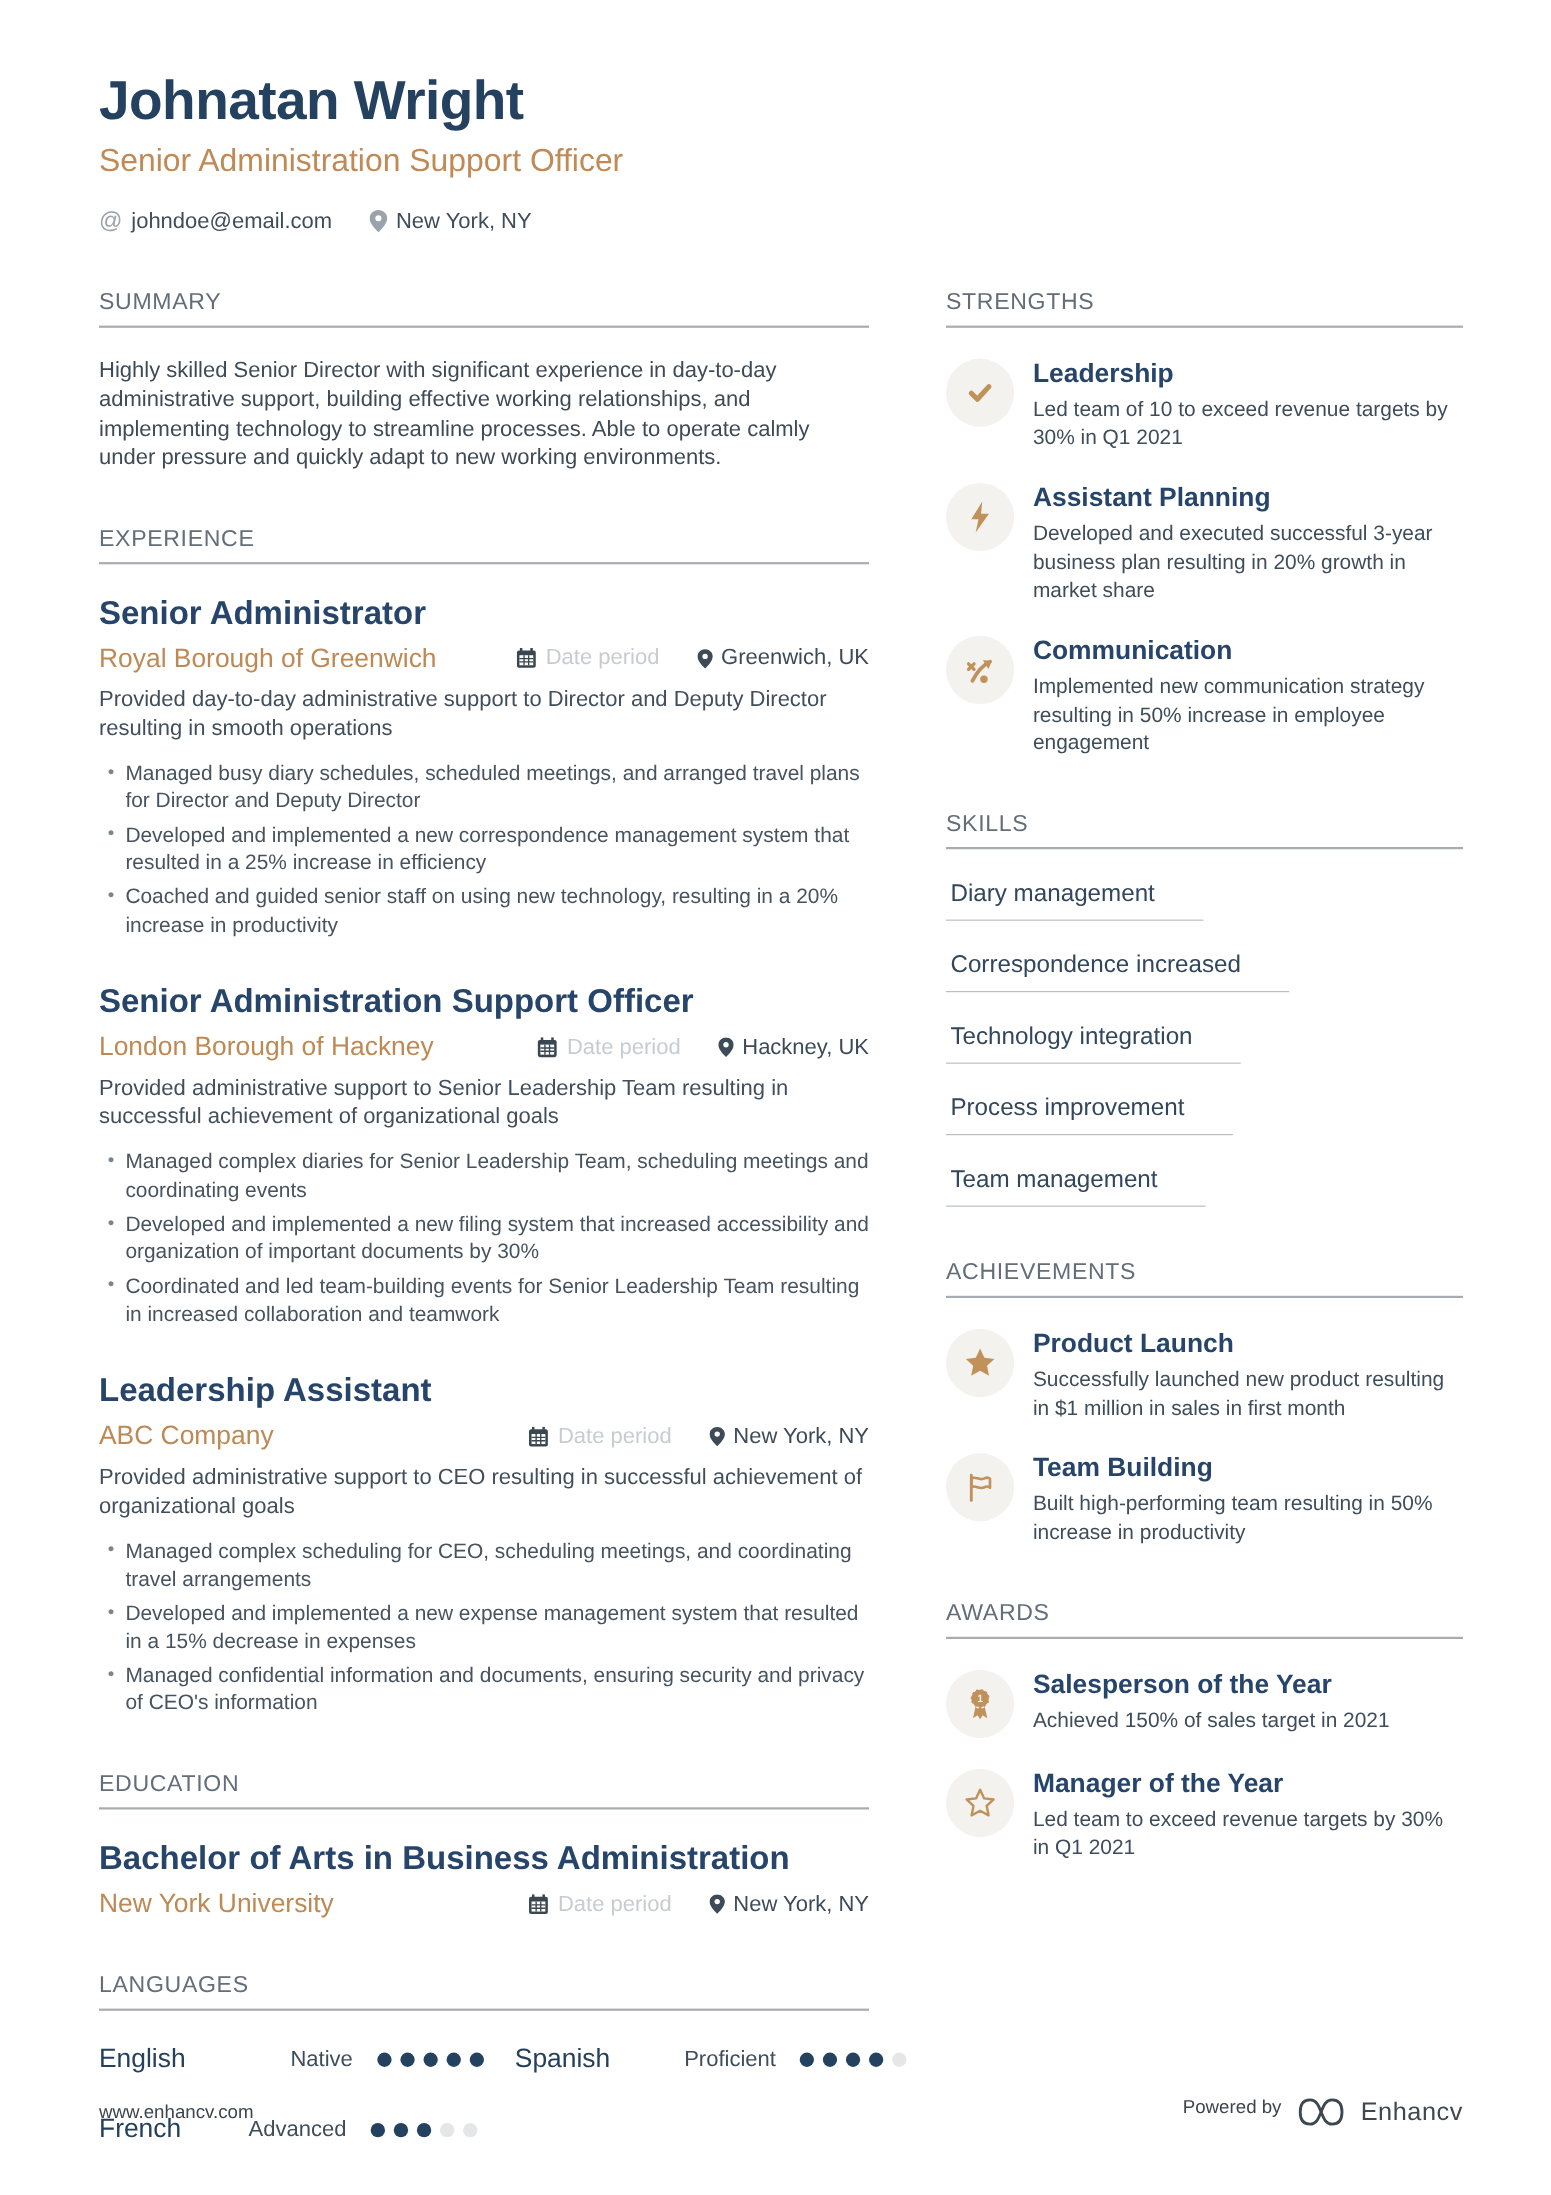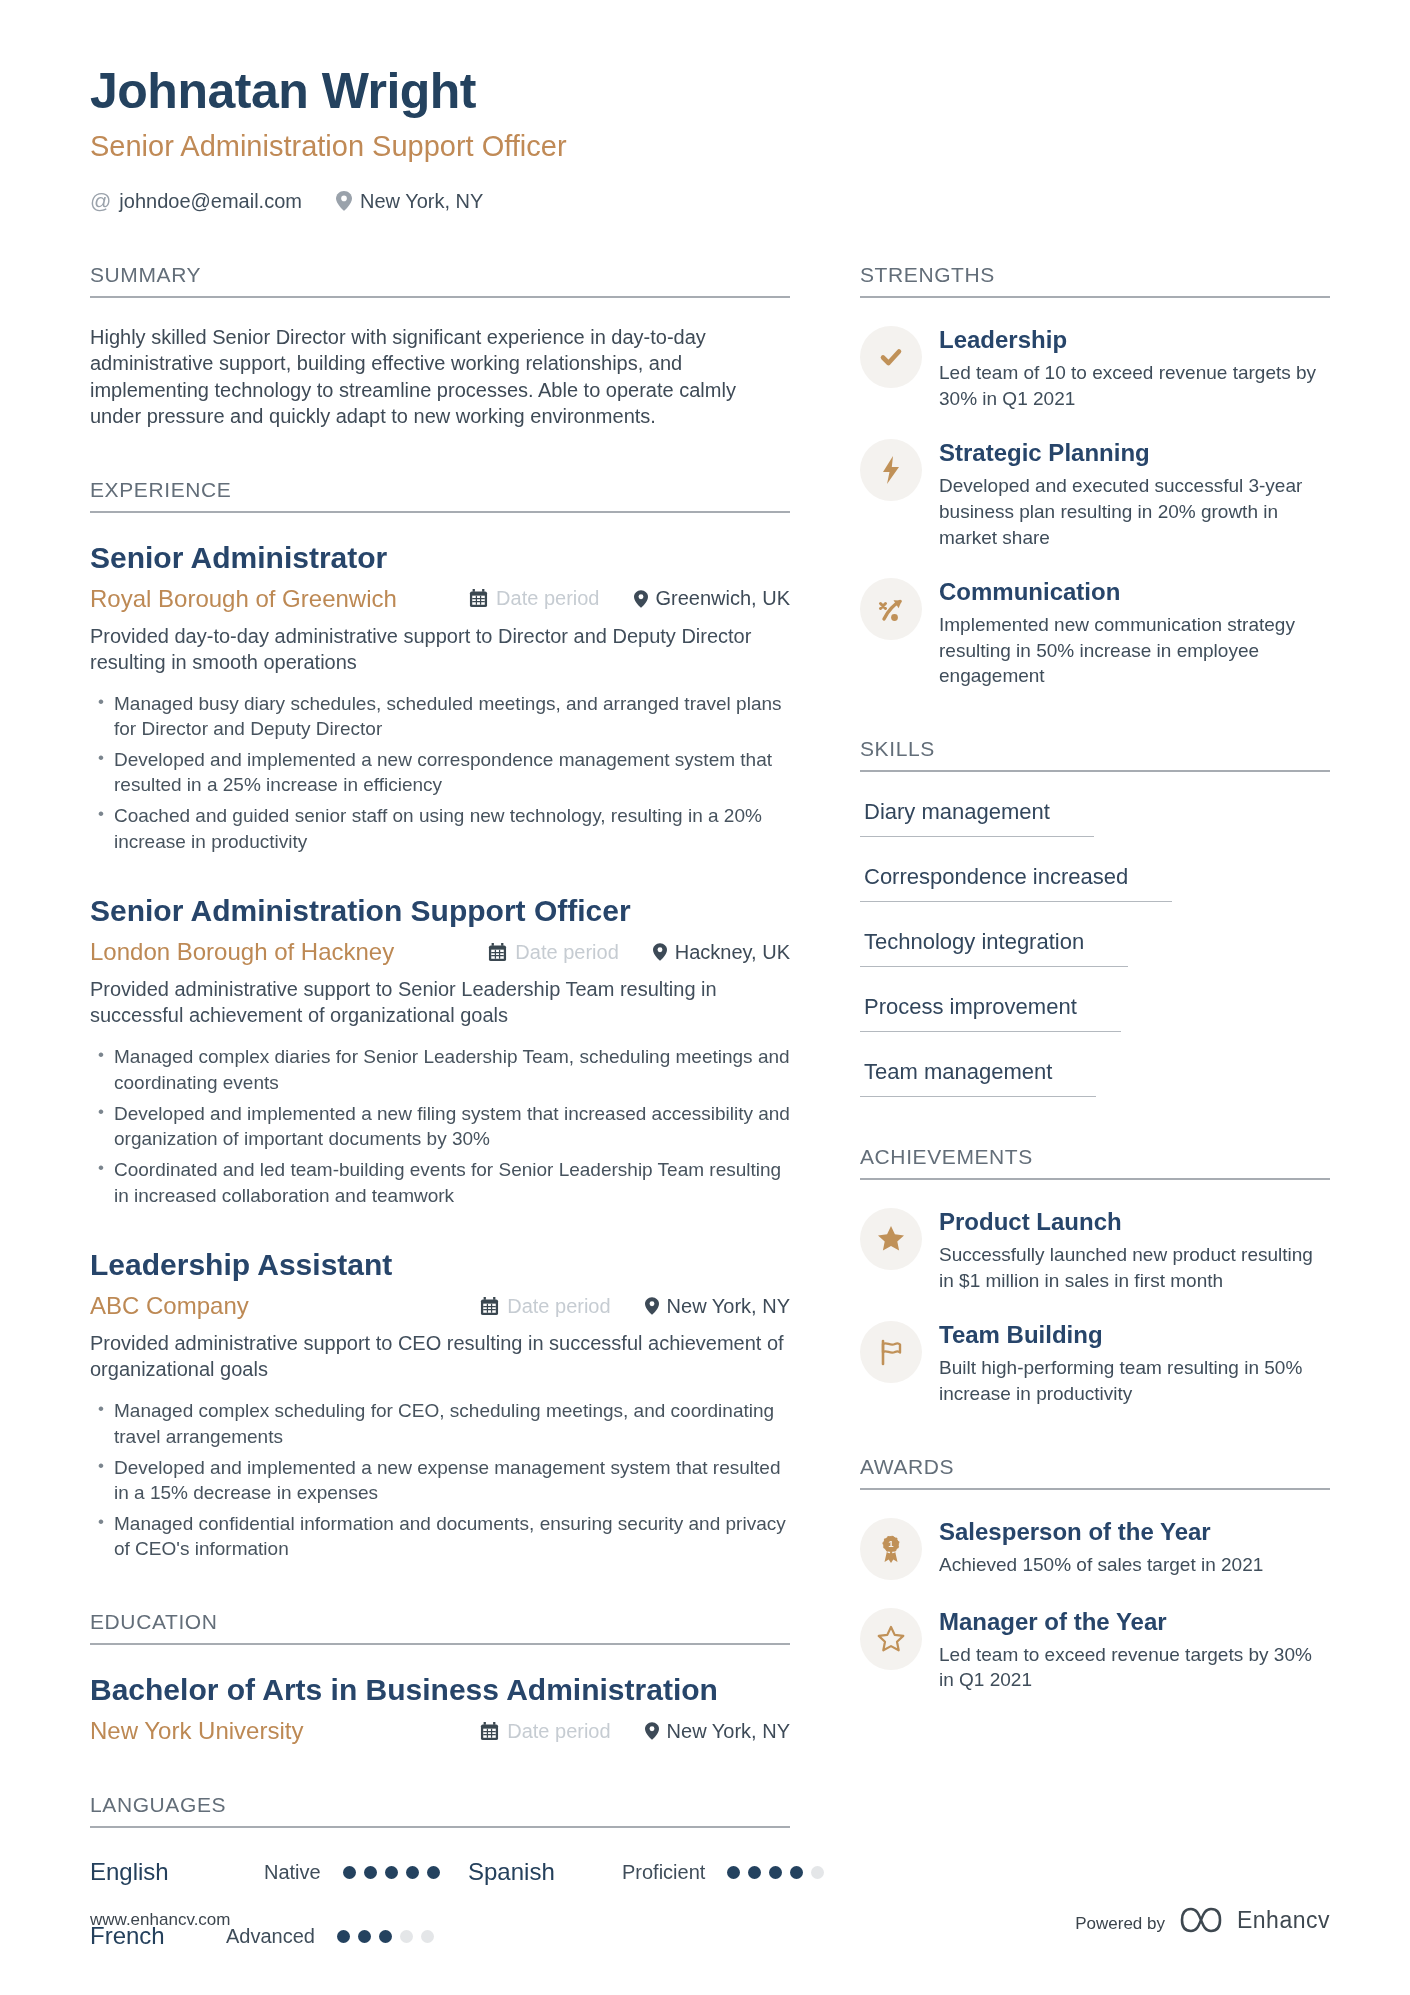"Strategic Planning" div.r-title { text: Strategic -> Assistant }
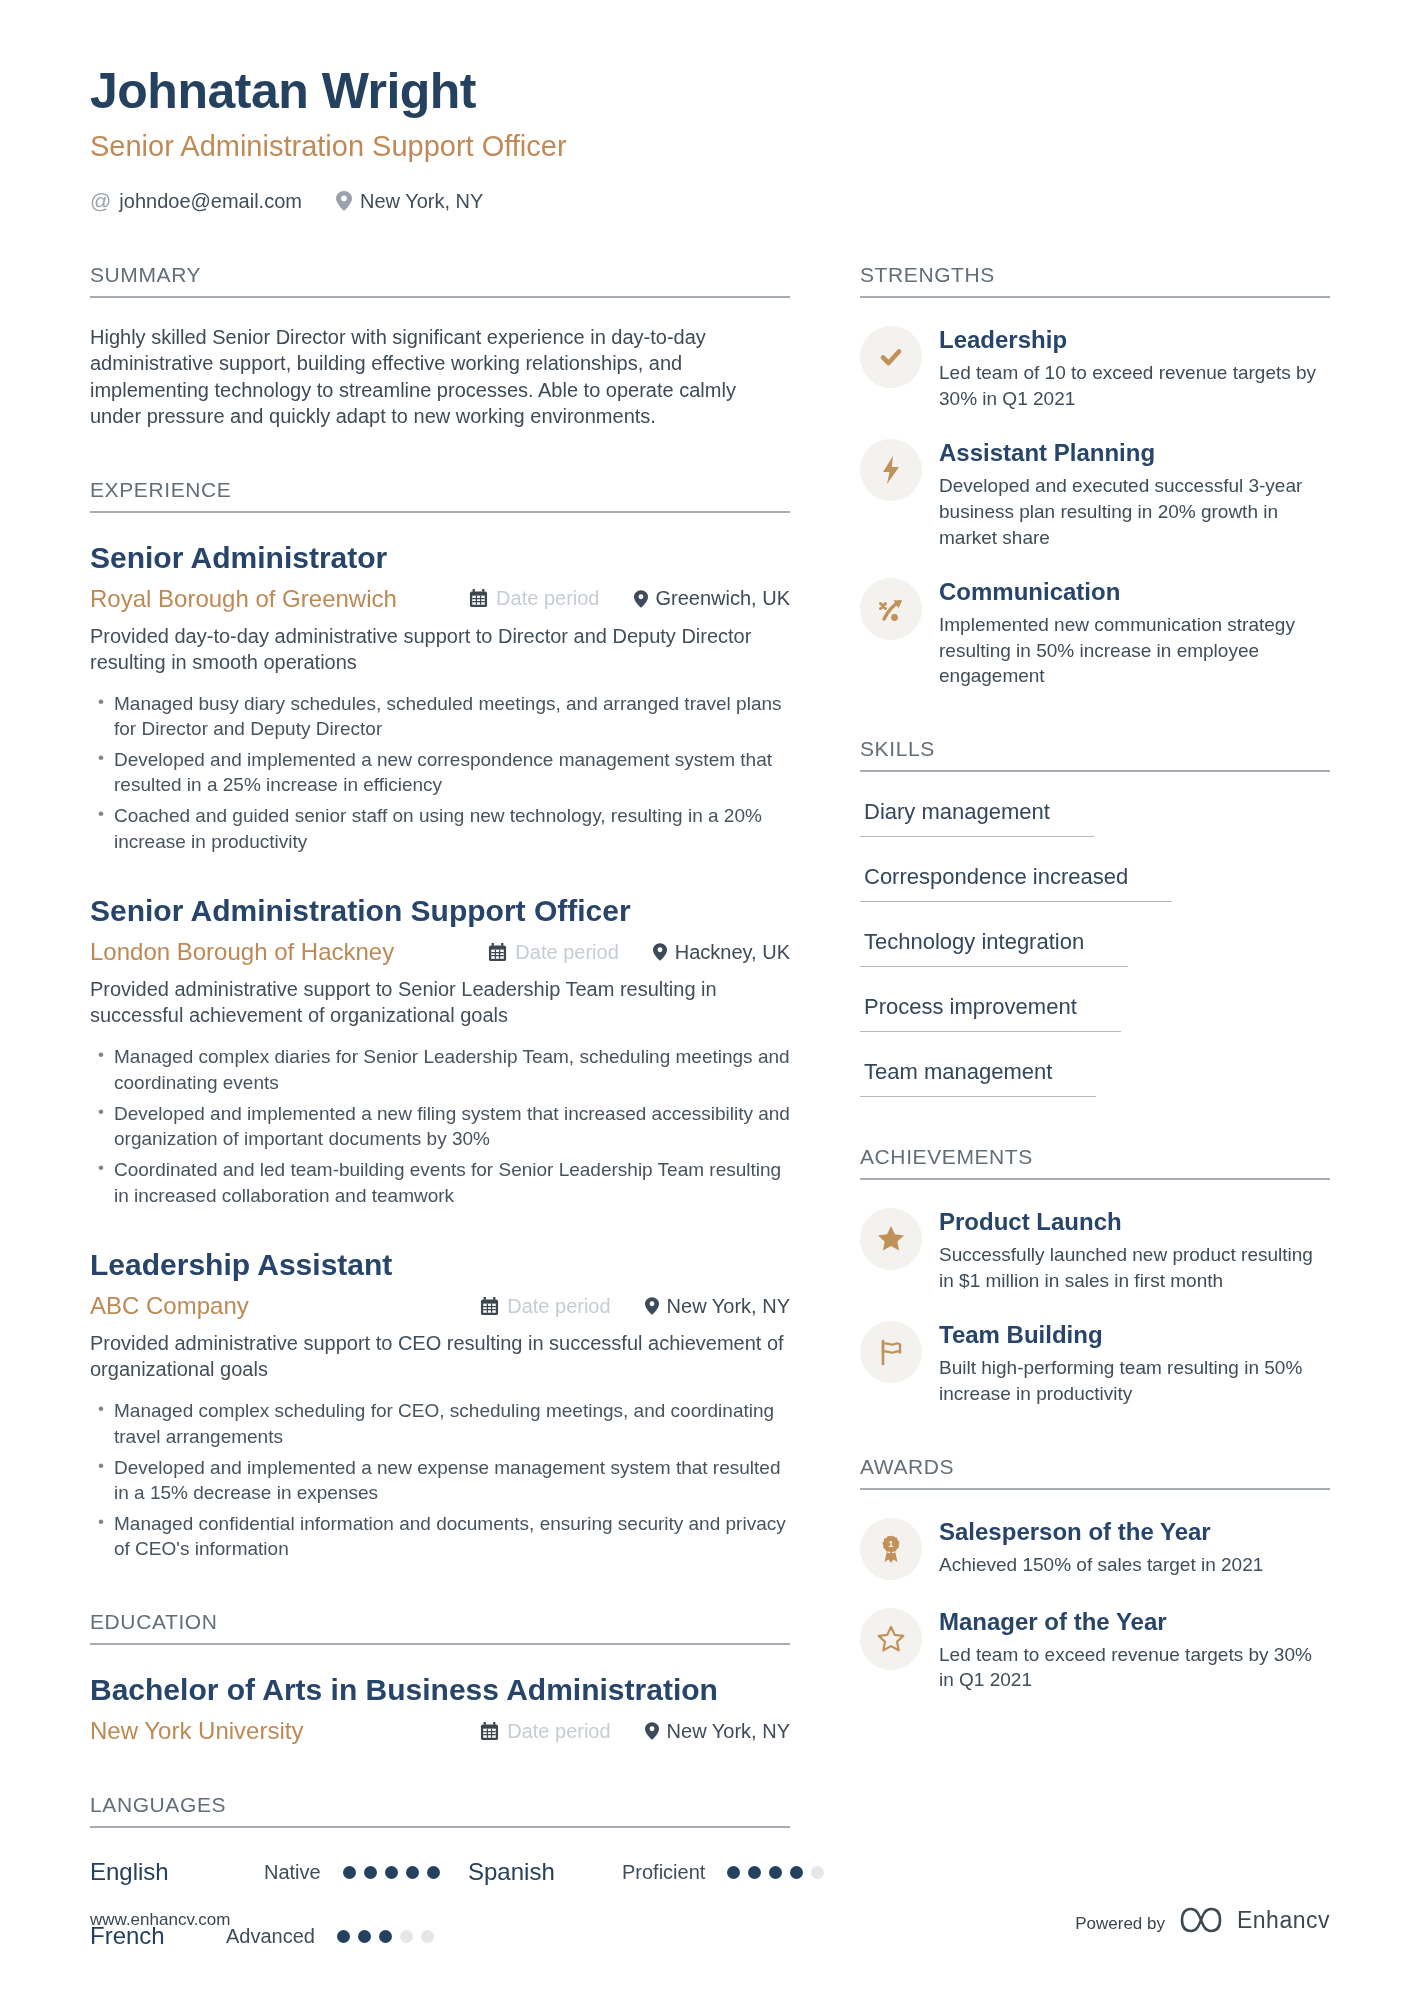"Powered by" .powered { align-items: flex-end -> flex-start }
